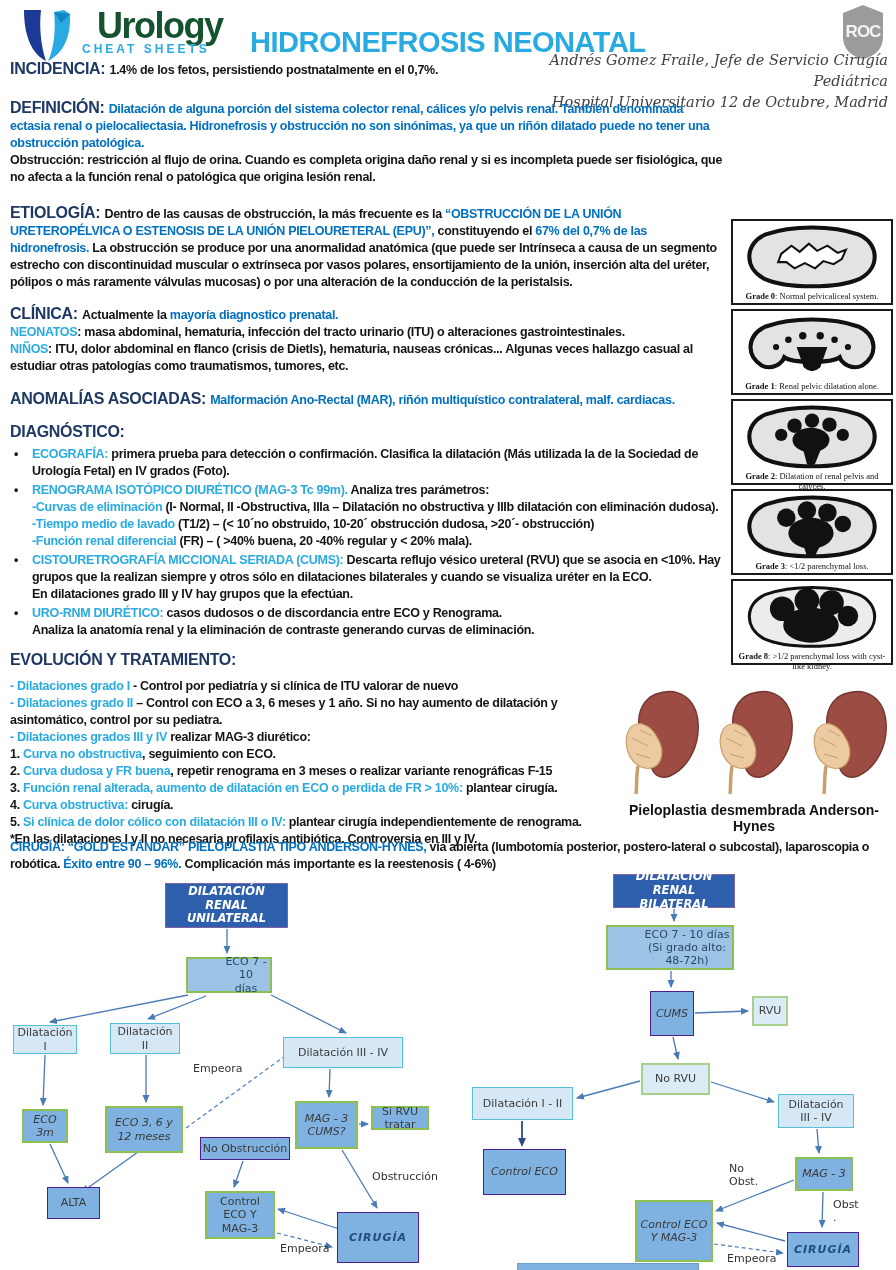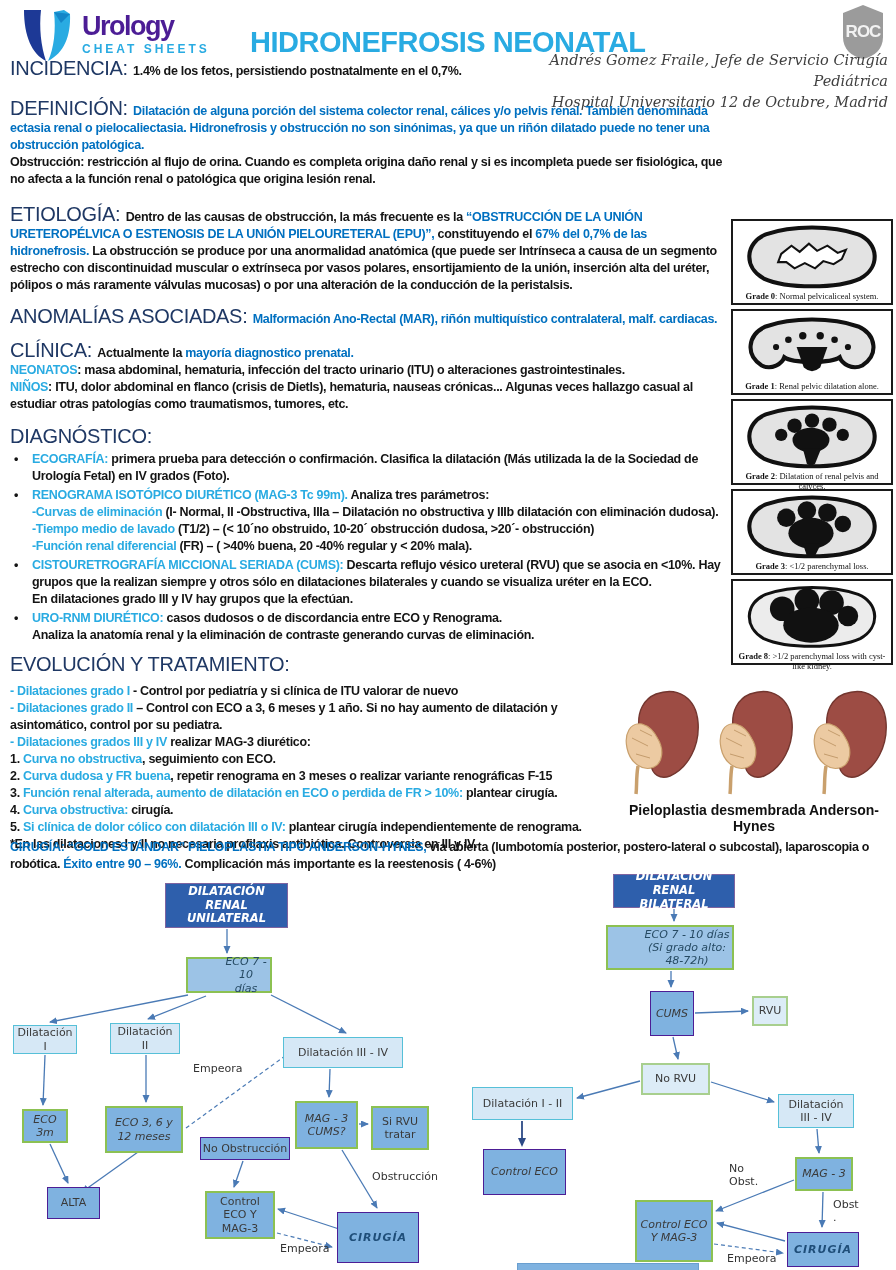"Urology" .brand-name { color: #4c1d95 -> #14532d; font-size: 27px -> 36px; margin-left: none -> 15px }
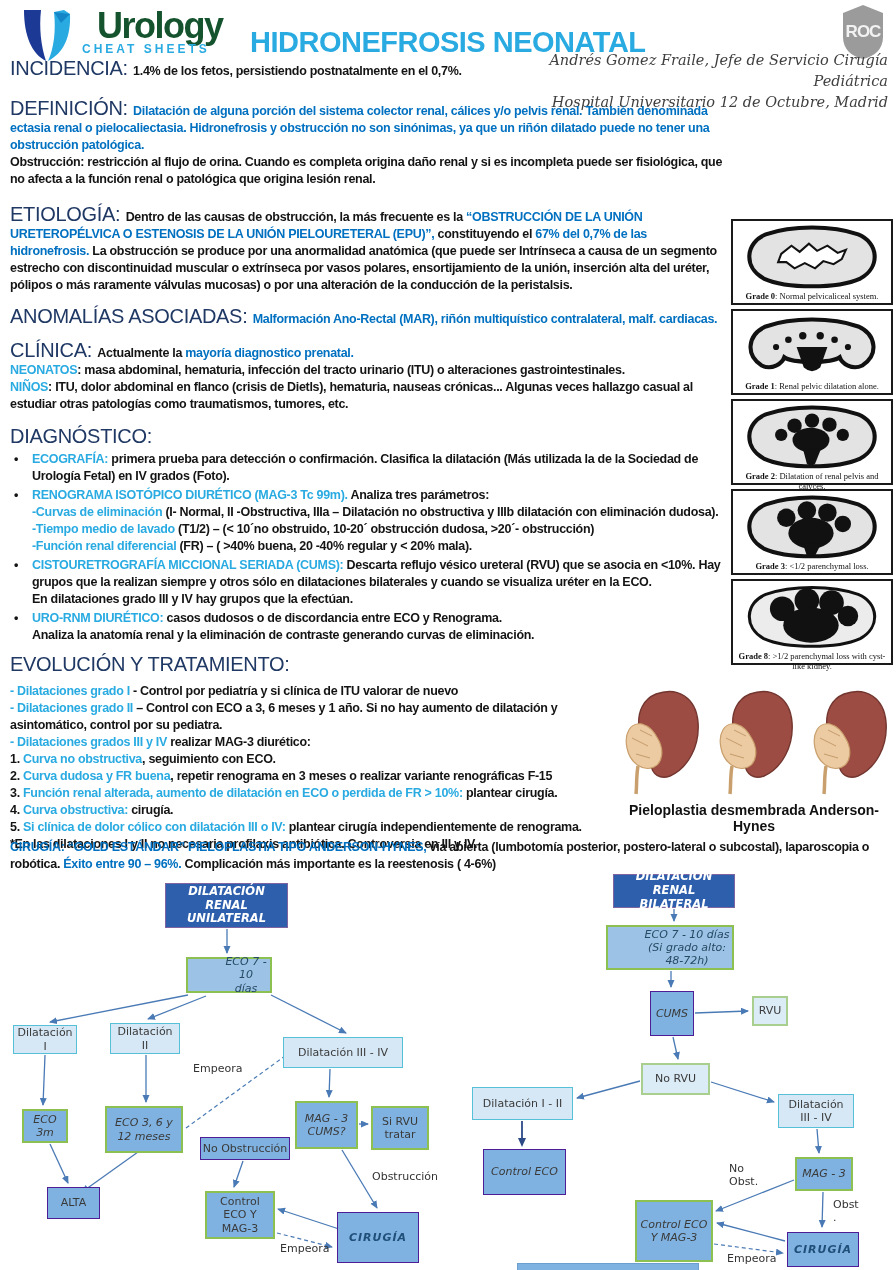"INCIDENCIA:" .h1 { font-size: 20px -> 16px; font-weight: normal -> bold }
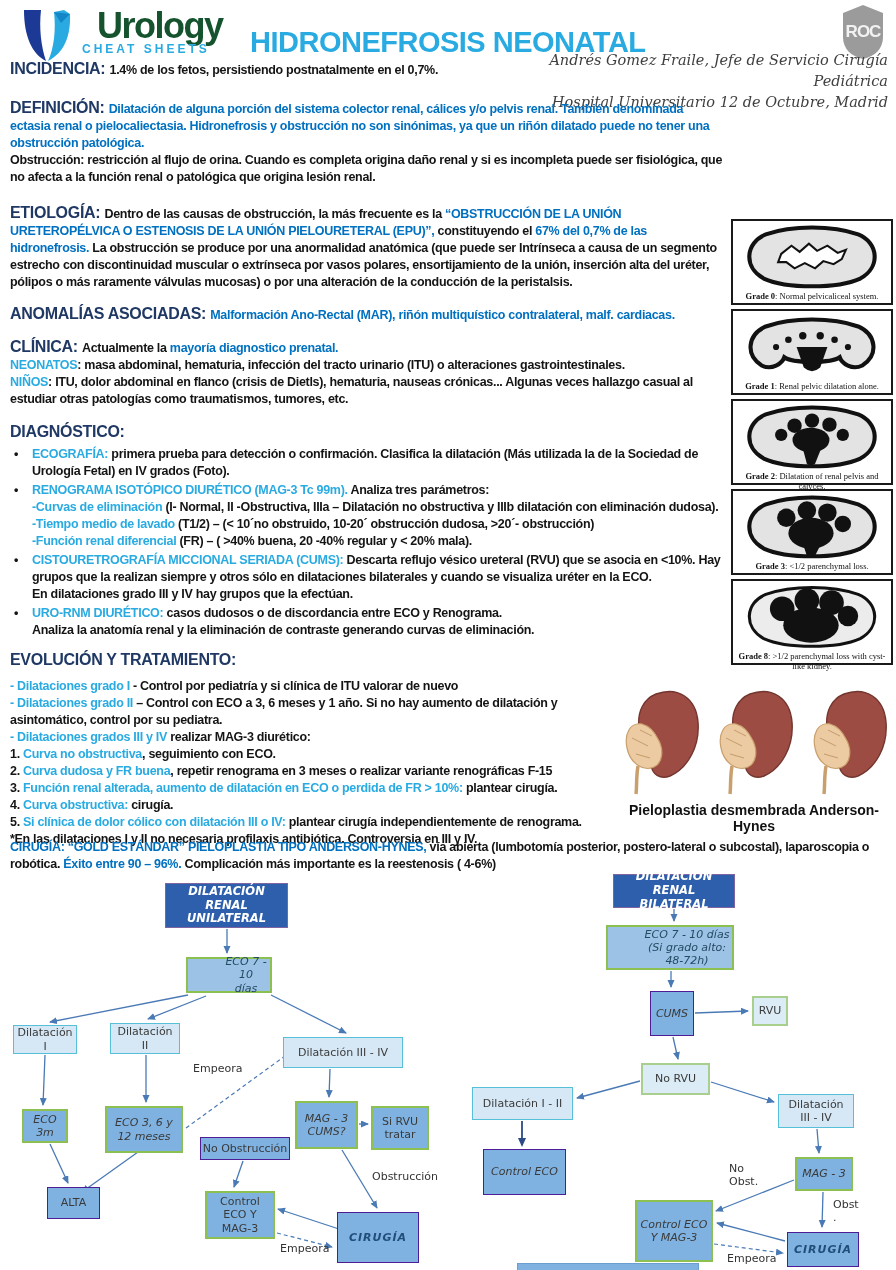"ANOMALÍAS ASOCIADAS: Malformación" p.sec { order: before "CLÍNICA: Actualmente la mayoría" -> after "CLÍNICA: Actualmente la mayoría" }
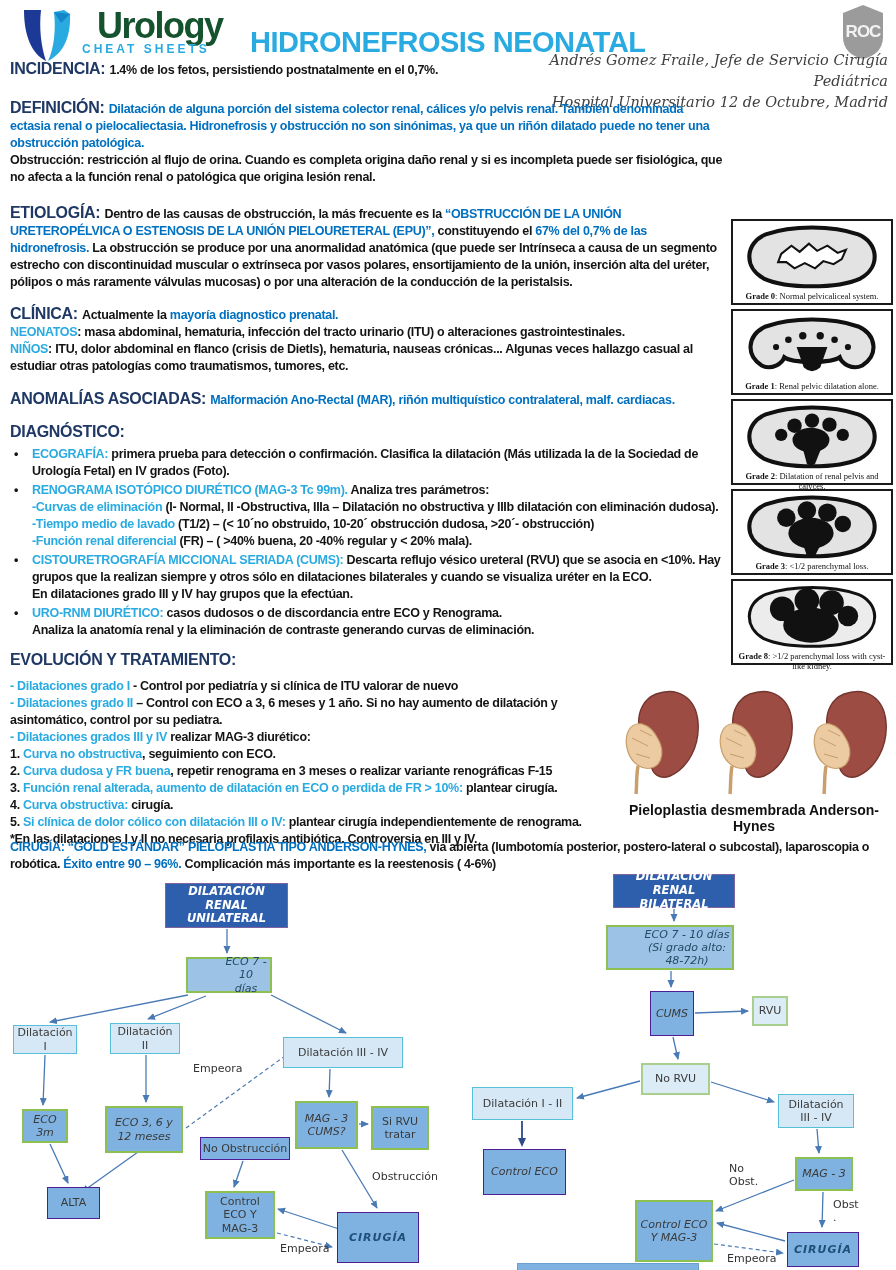"ECO 7 - 10 días" .fn-eco { font-style: italic -> none }
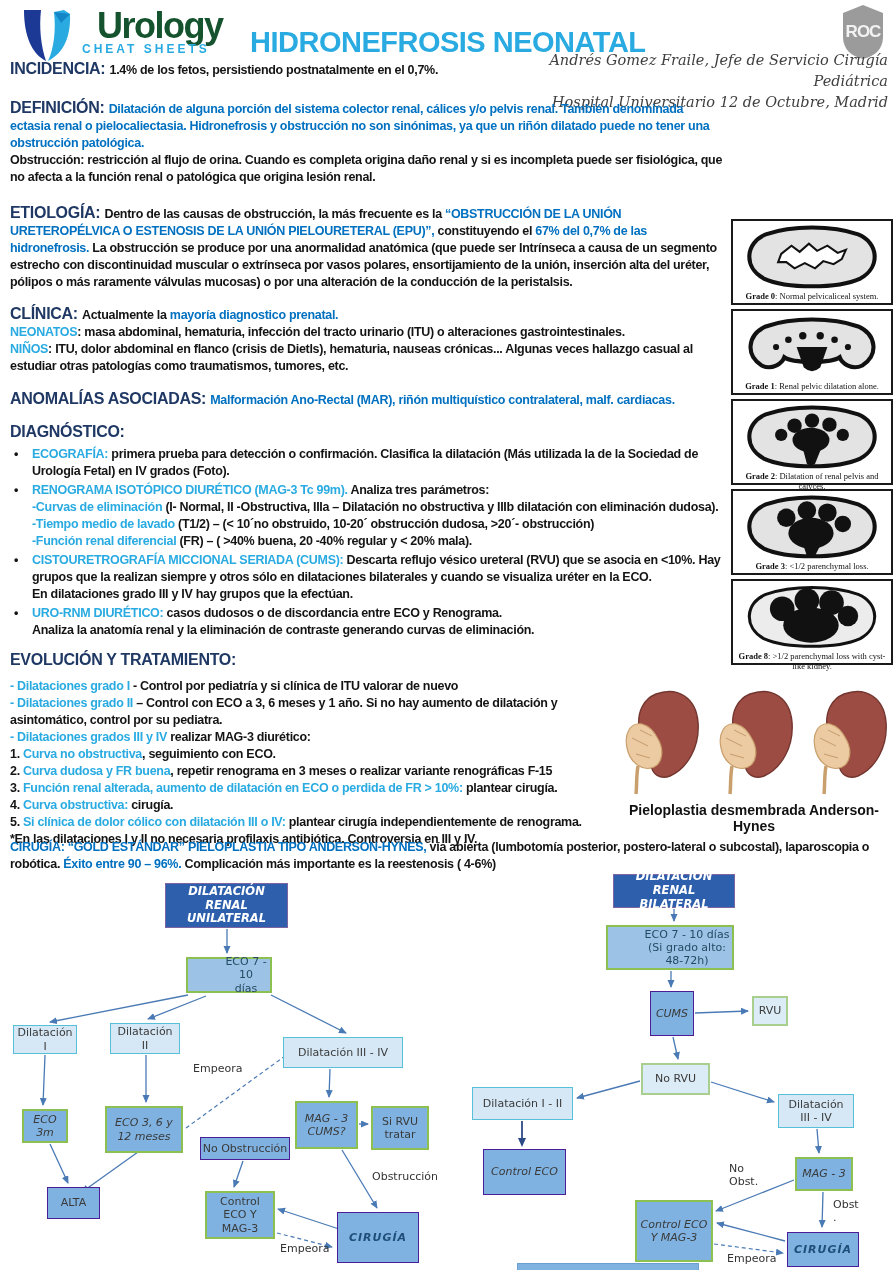"Si RVU" div.fn { height: 44px -> 24px }
